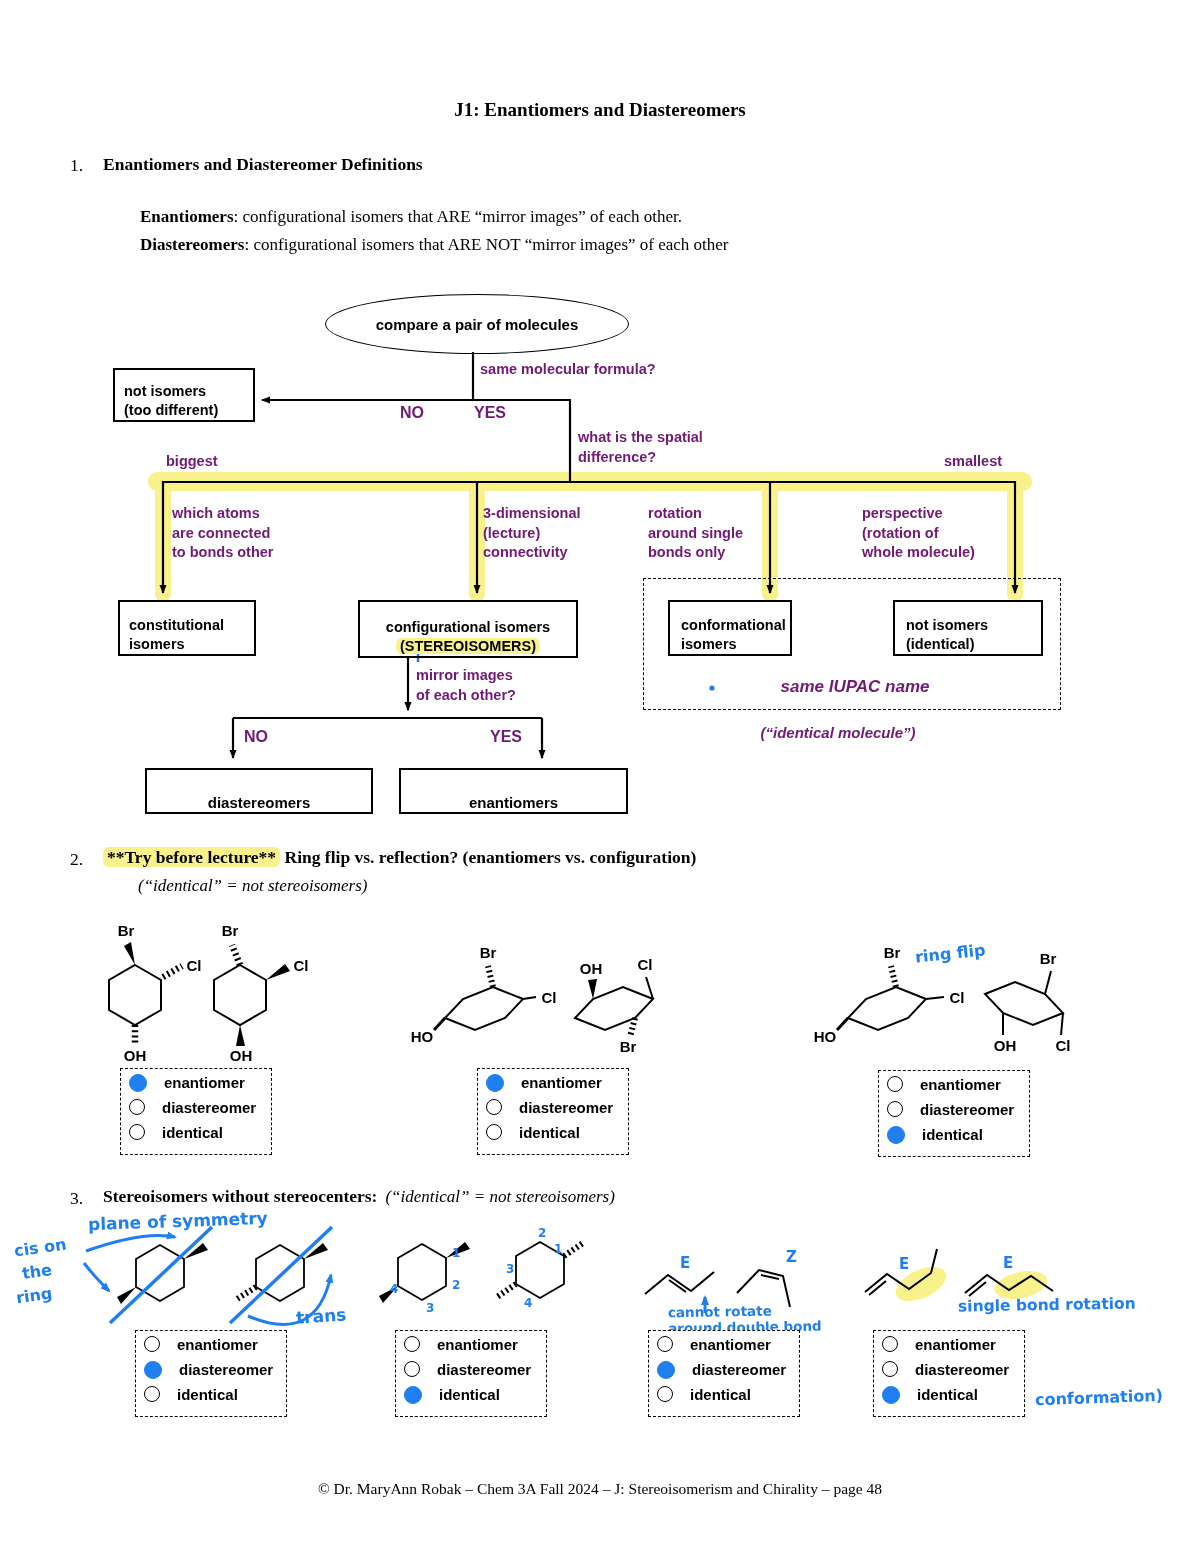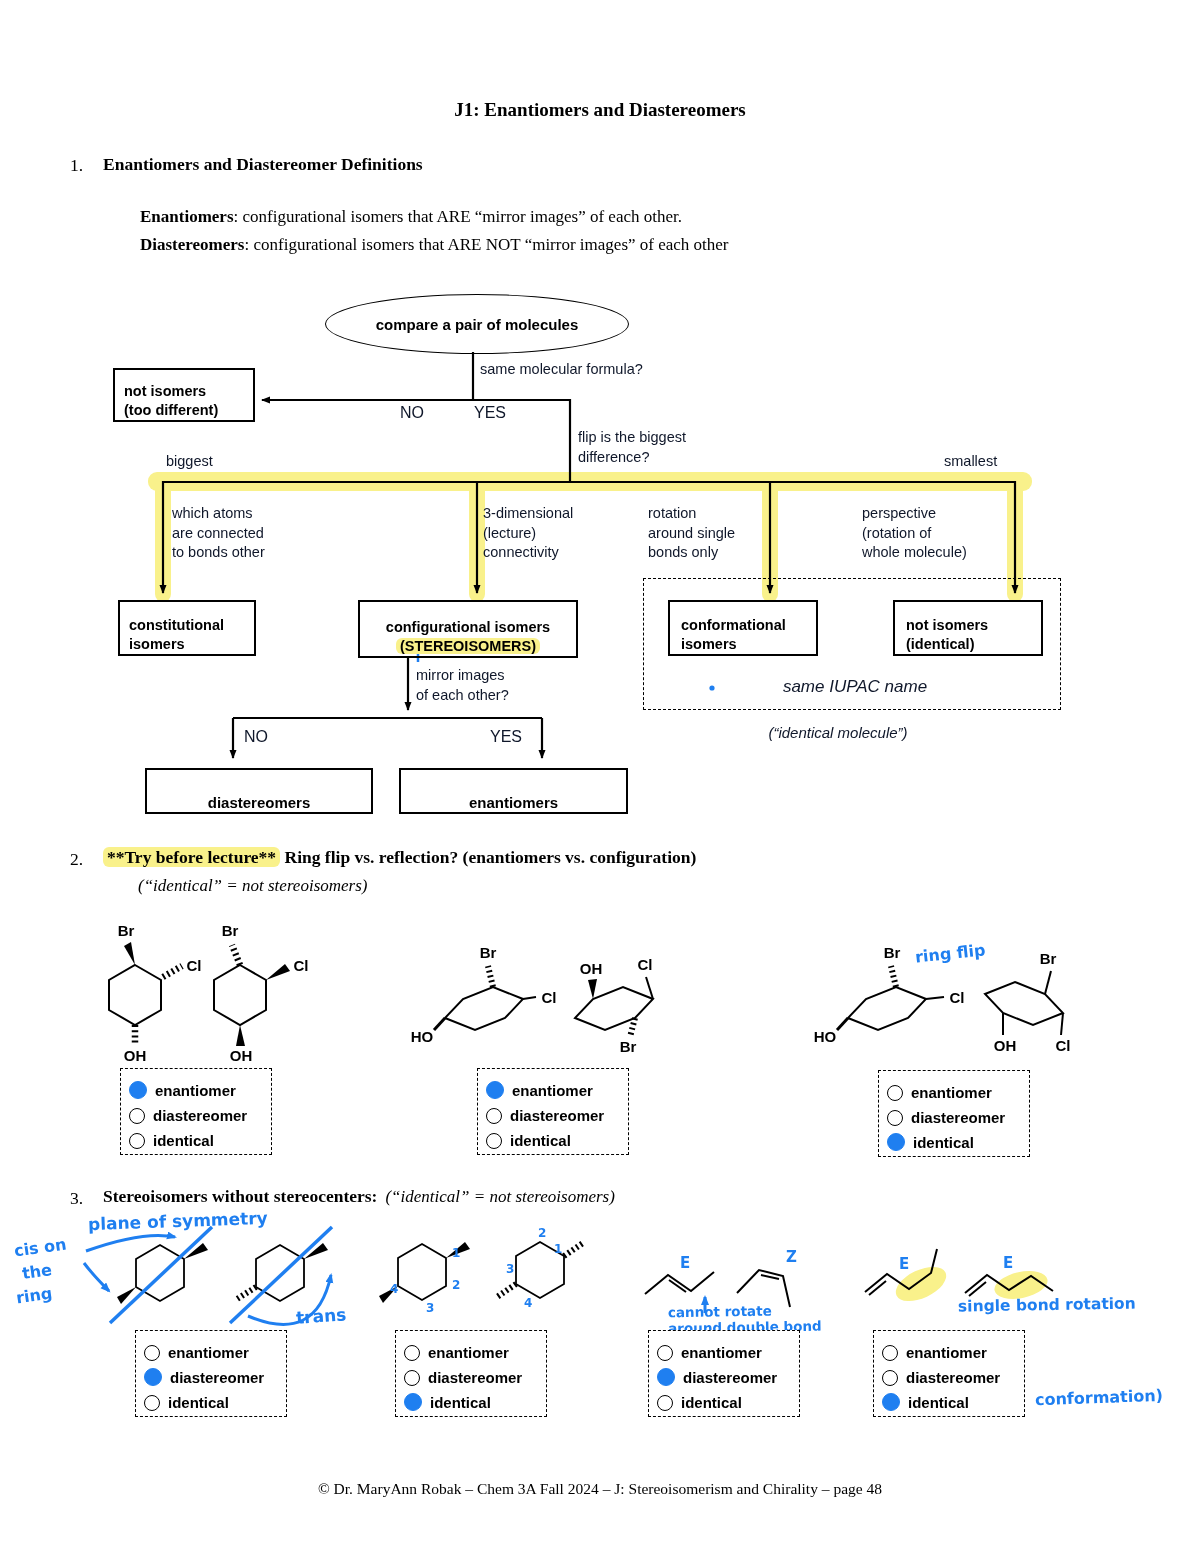"same molecular formula?" .fc { color: #0f172a -> #701a75; font-weight: normal -> bold }
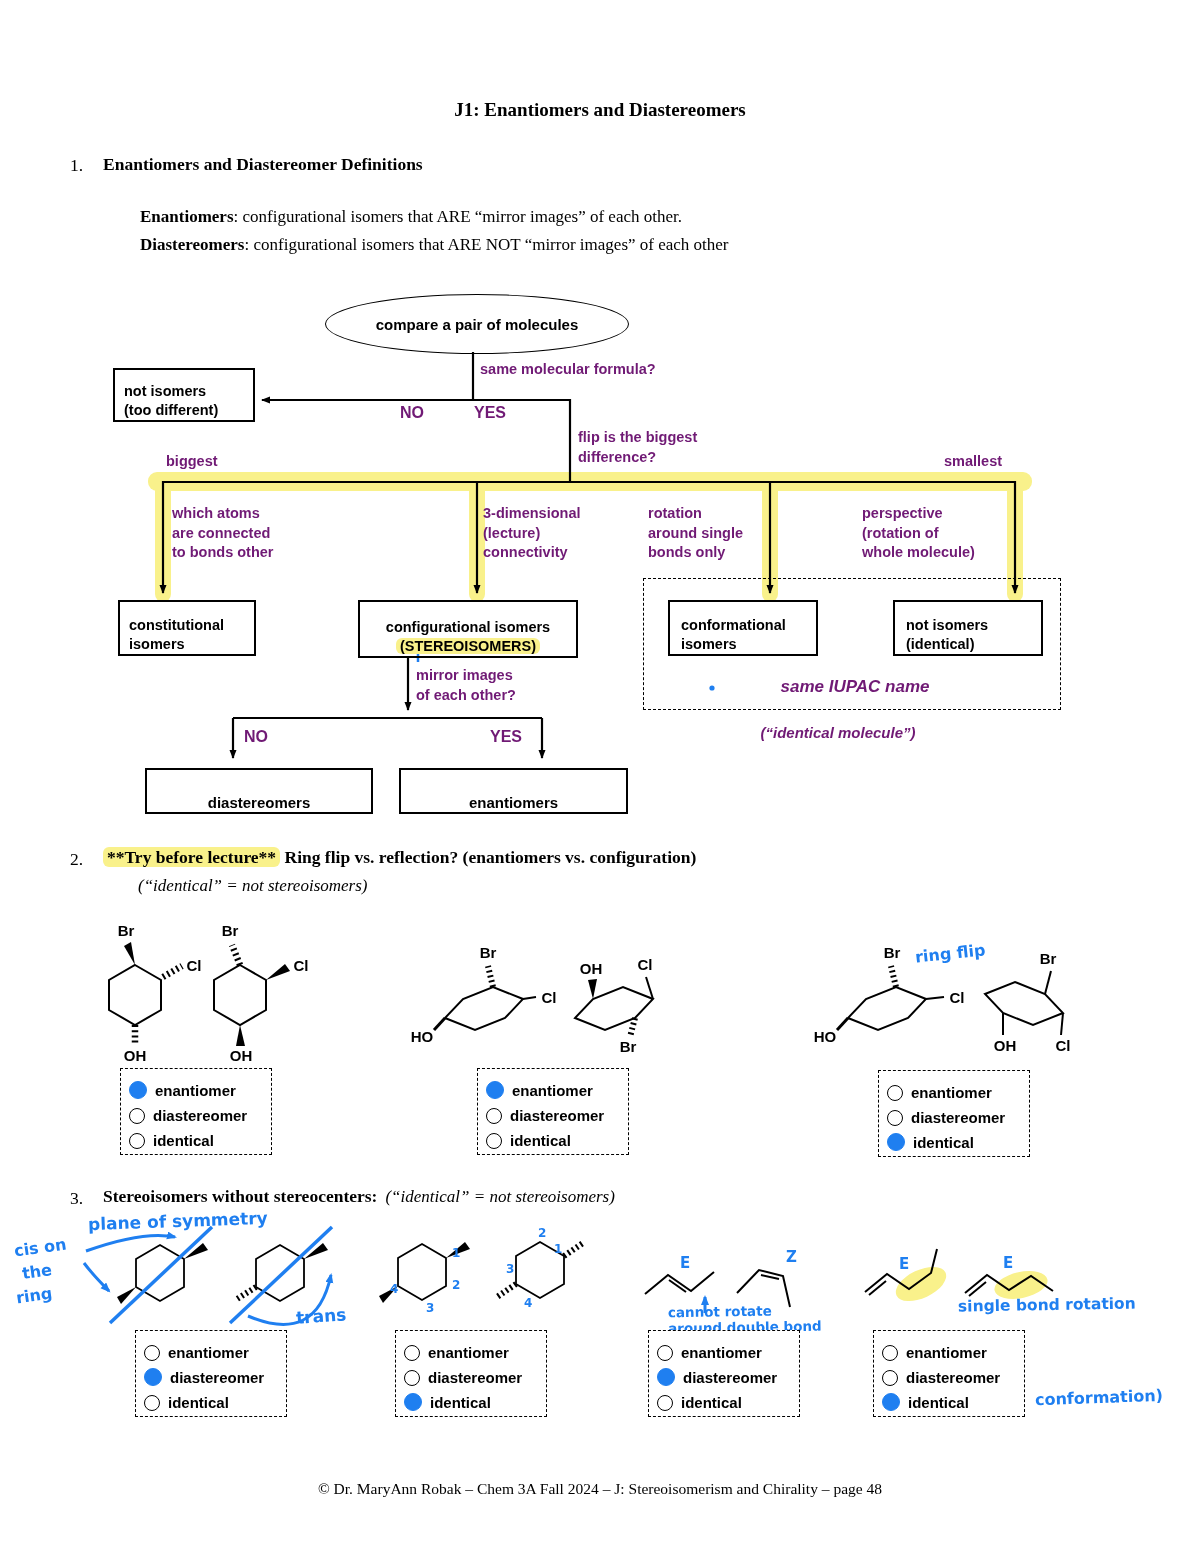"flip is the biggest" div { text: flip is the biggest -> what is the spatial }
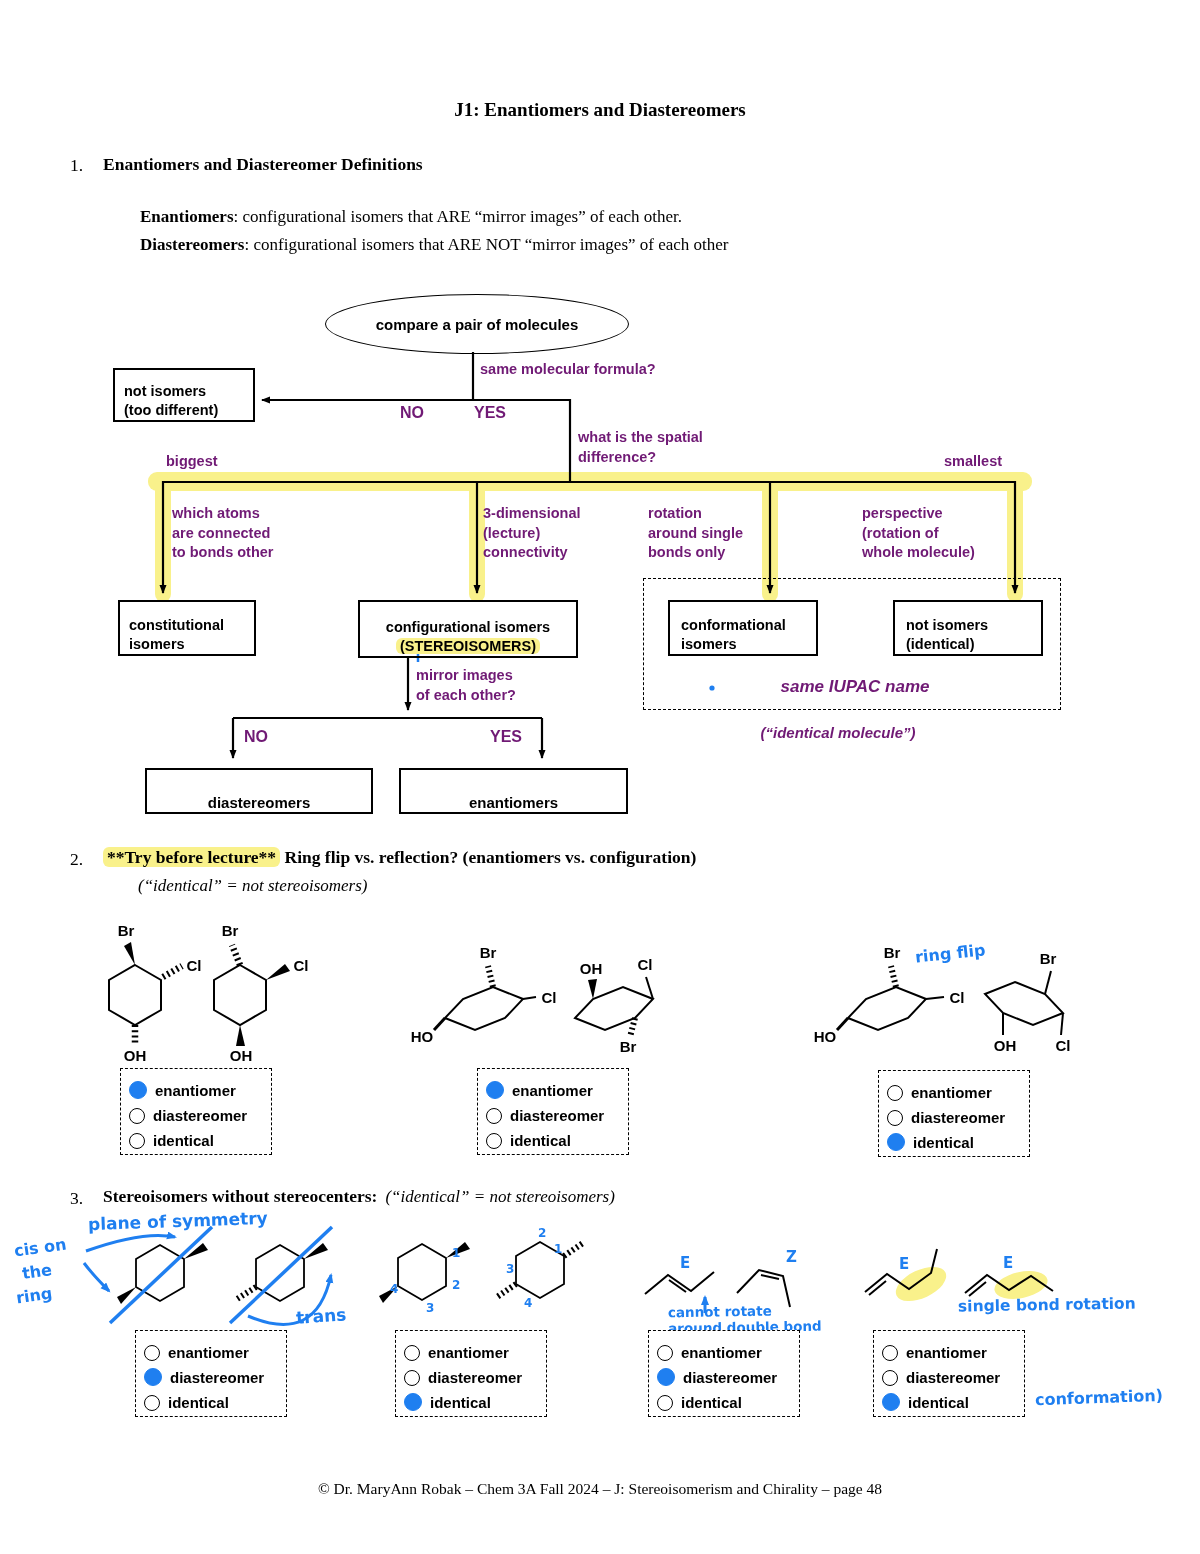"conformational" div.abs { width: 150px -> 124px }
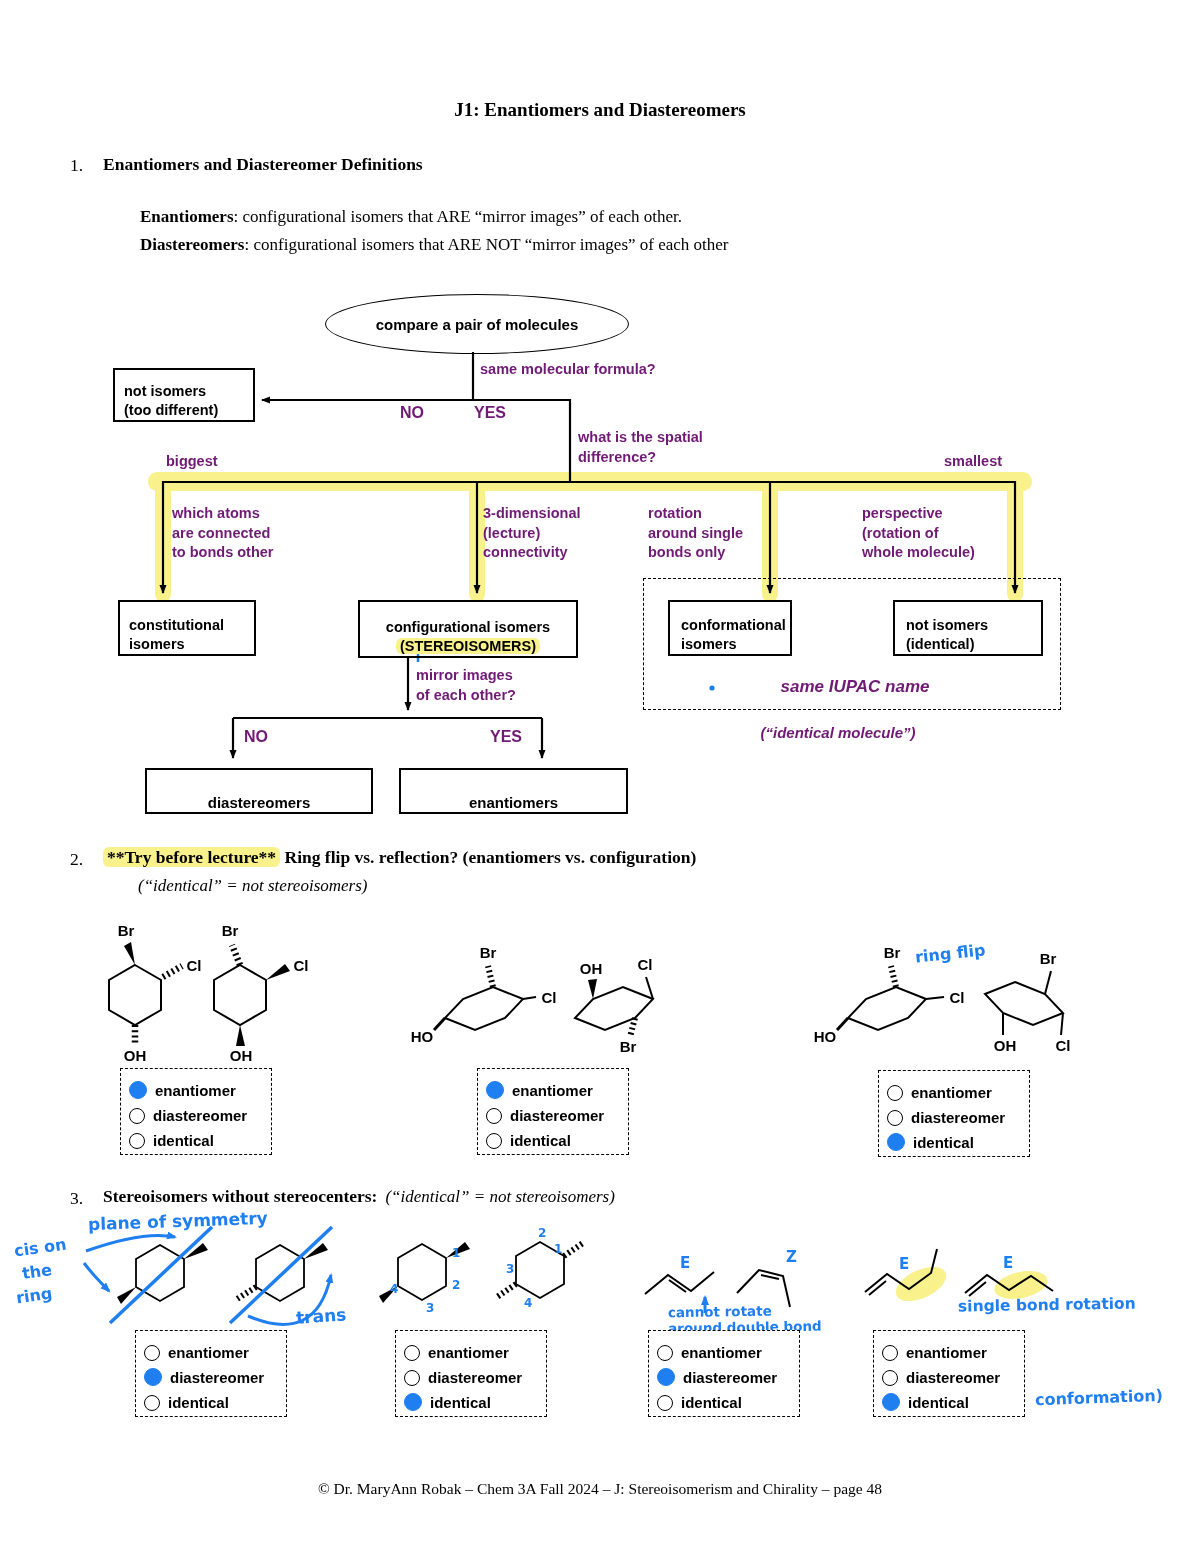"enantiomer" .opt { align-items: flex-end -> flex-start; gap: 8px -> 17px }
